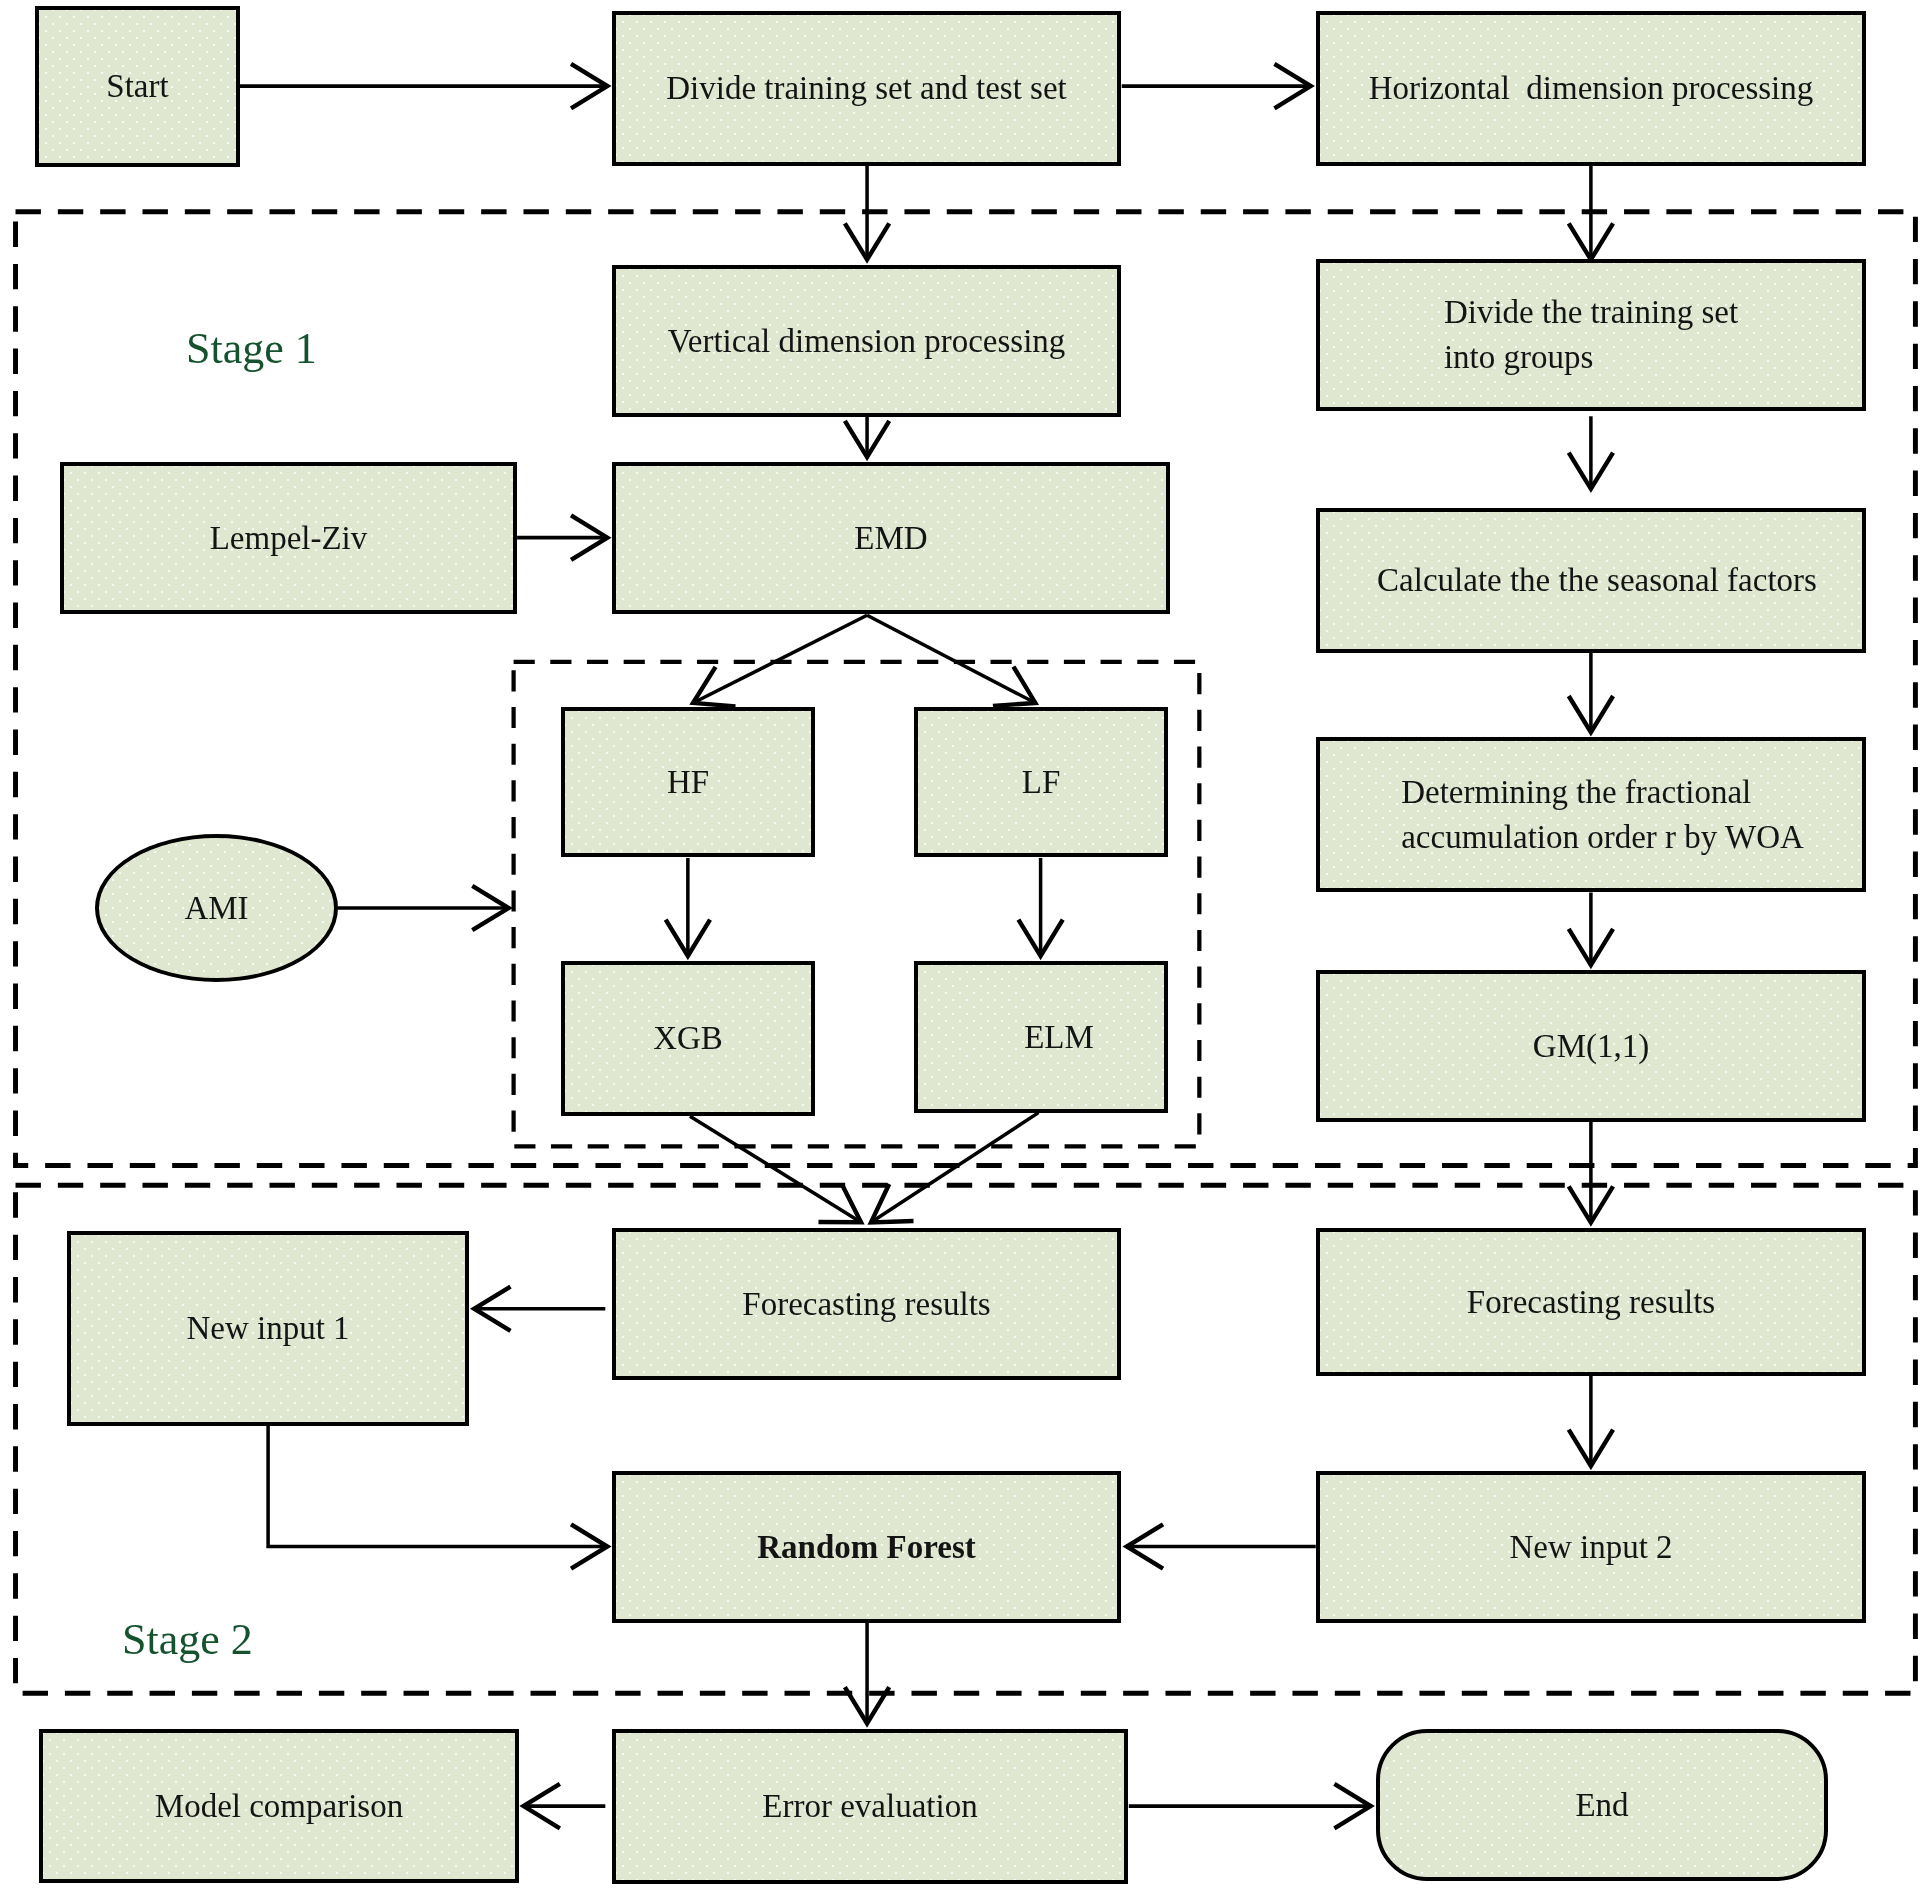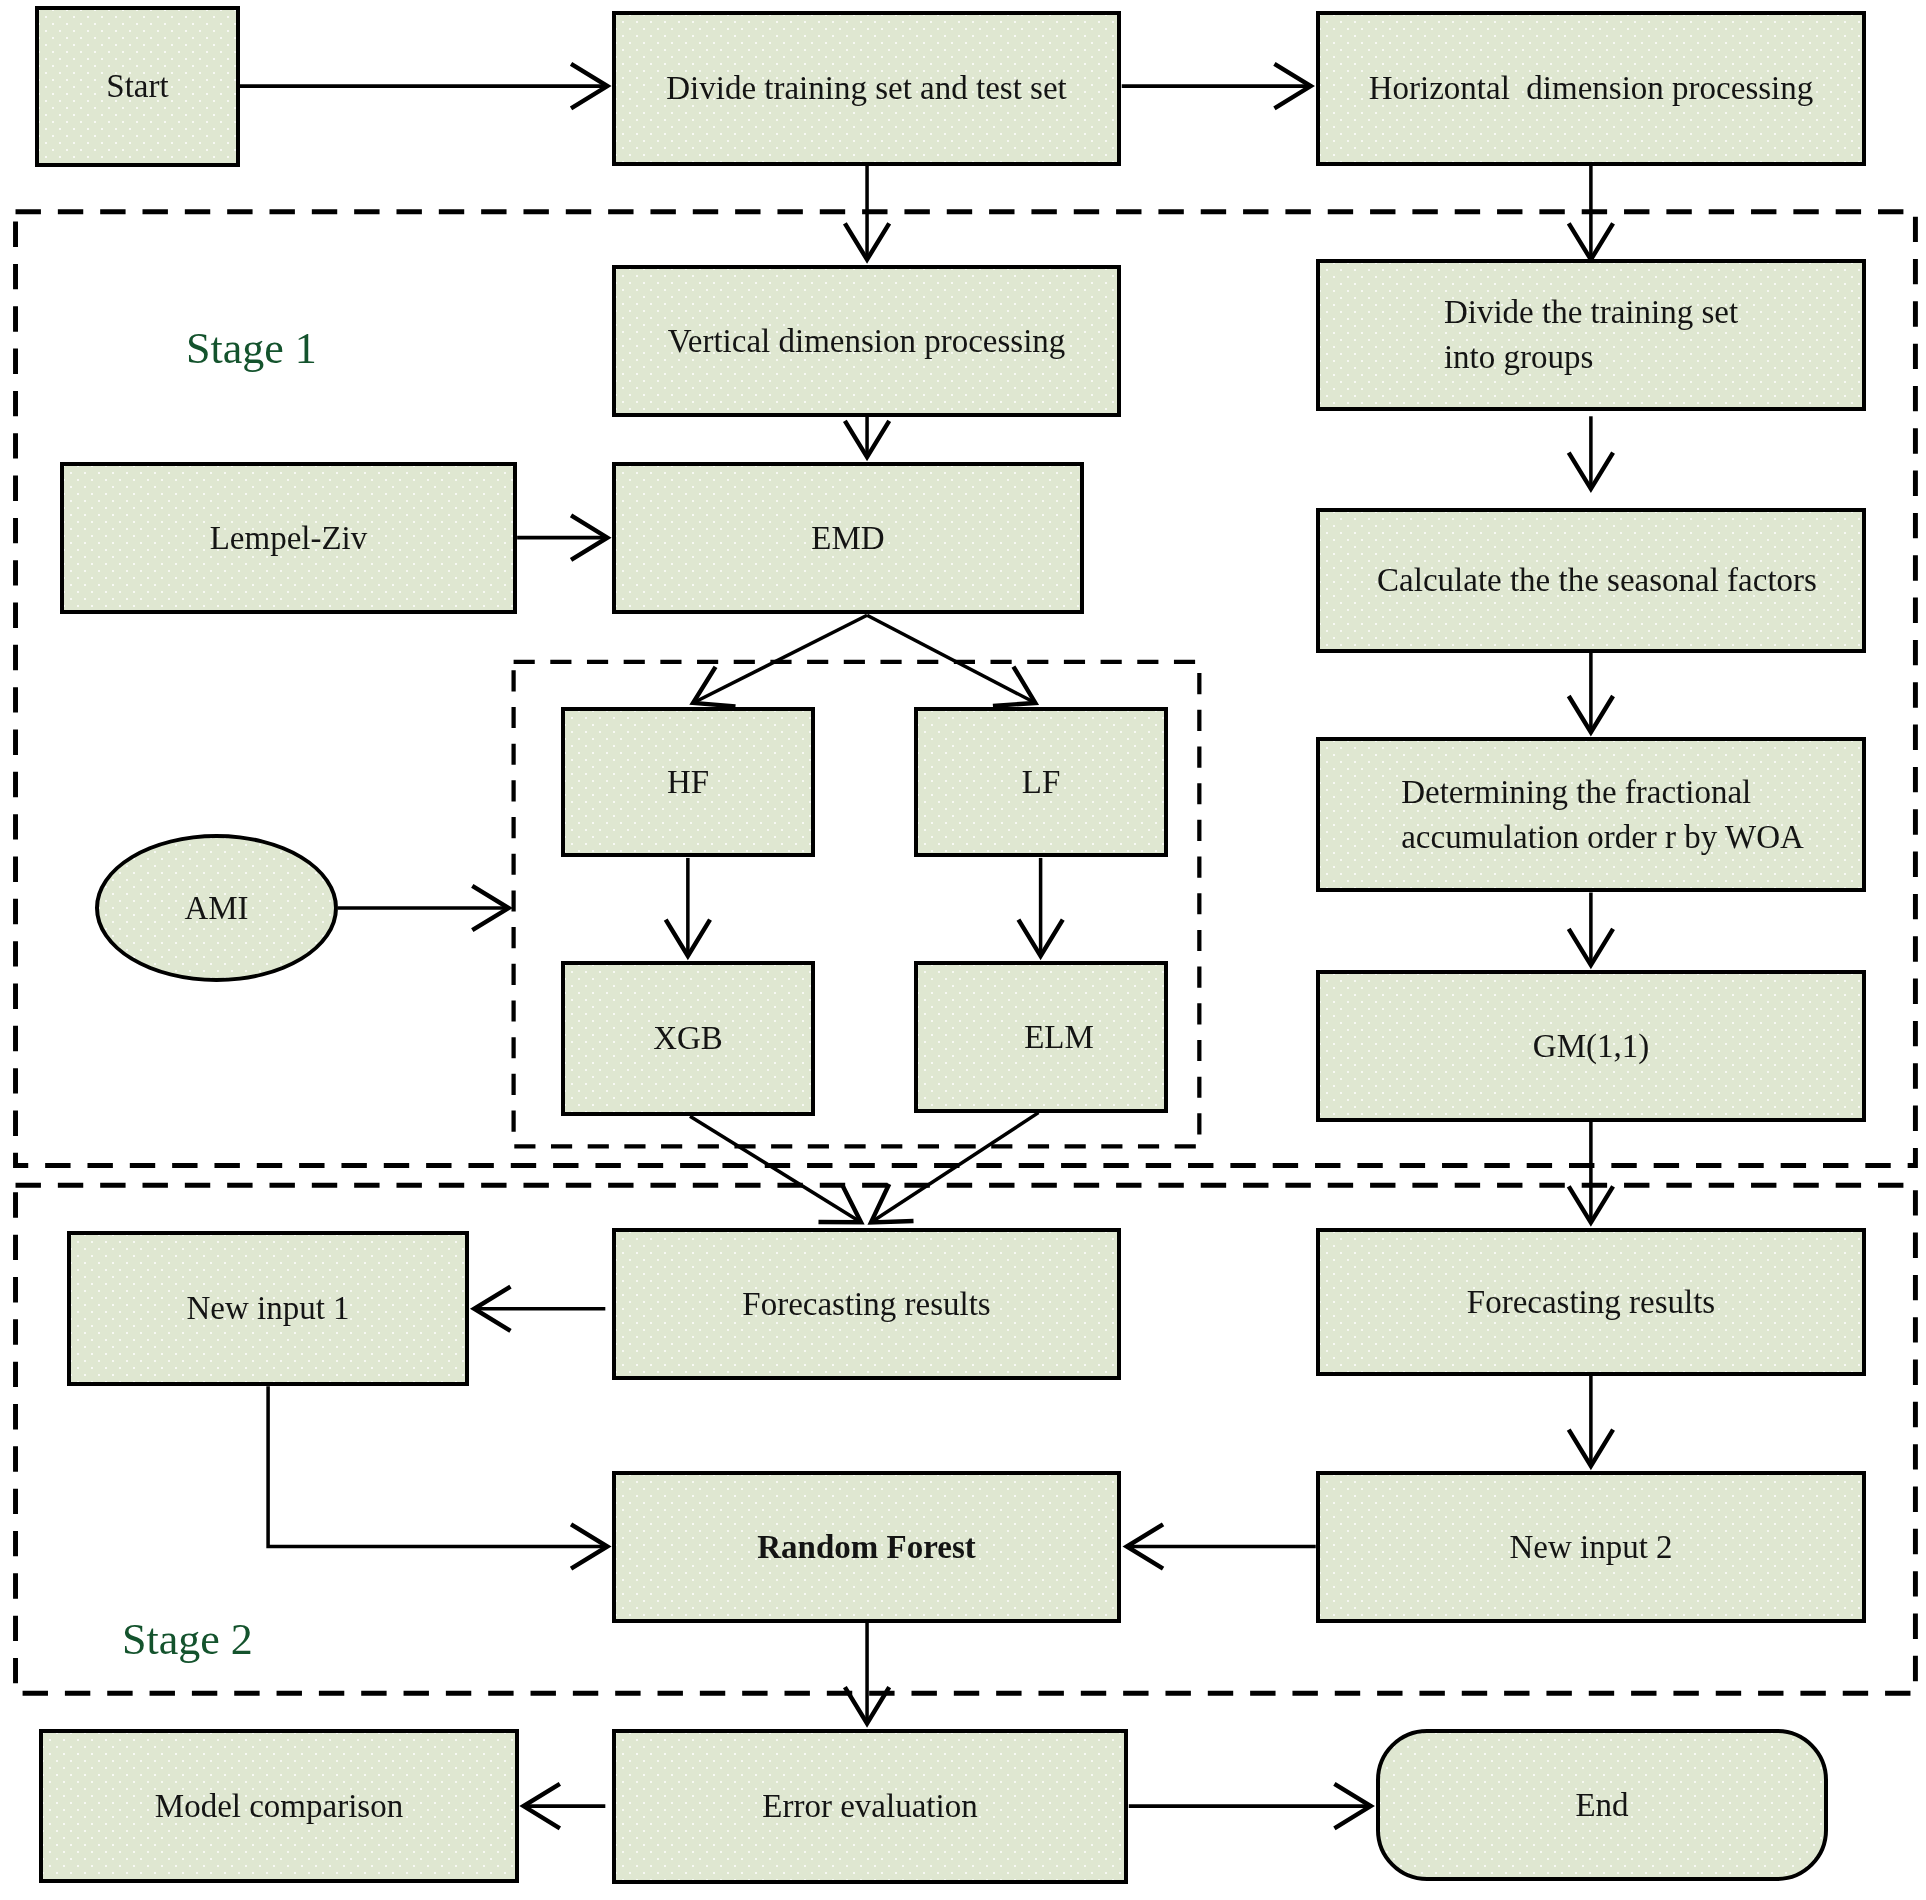"EMD" .n-emd { width: 472px -> 558px }
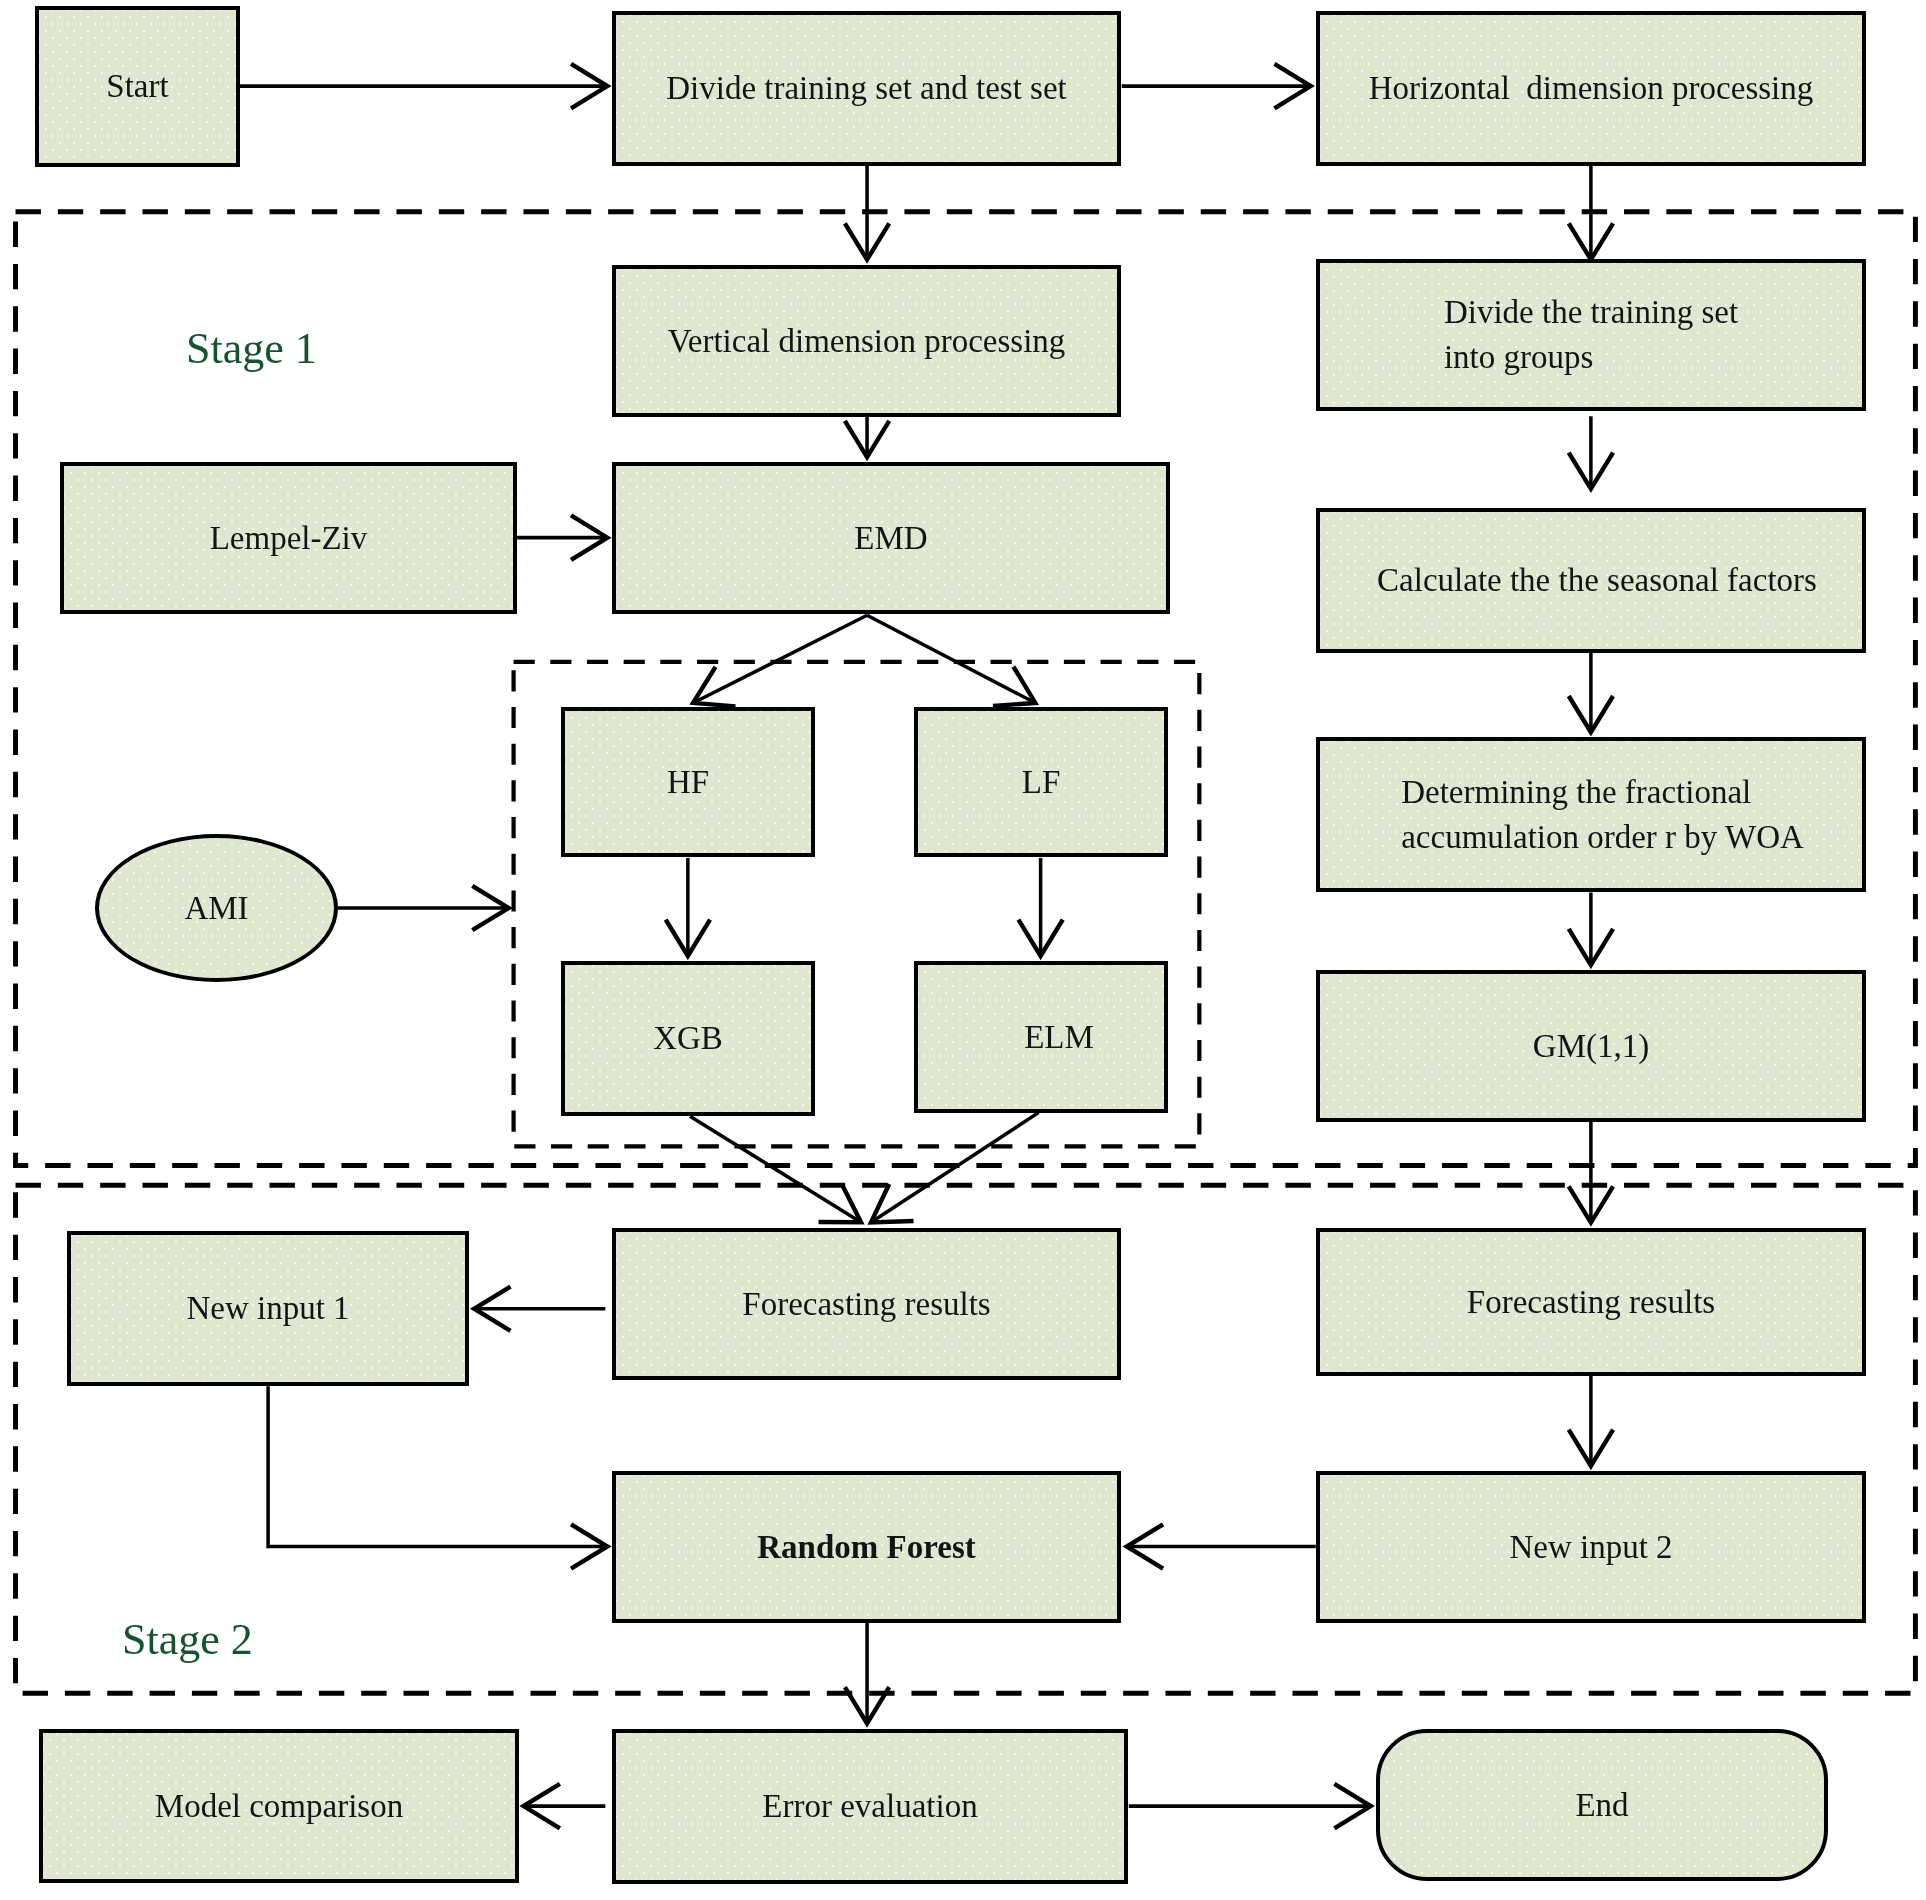"New input 1" .n-new-input-1 { height: 155px -> 195px }
